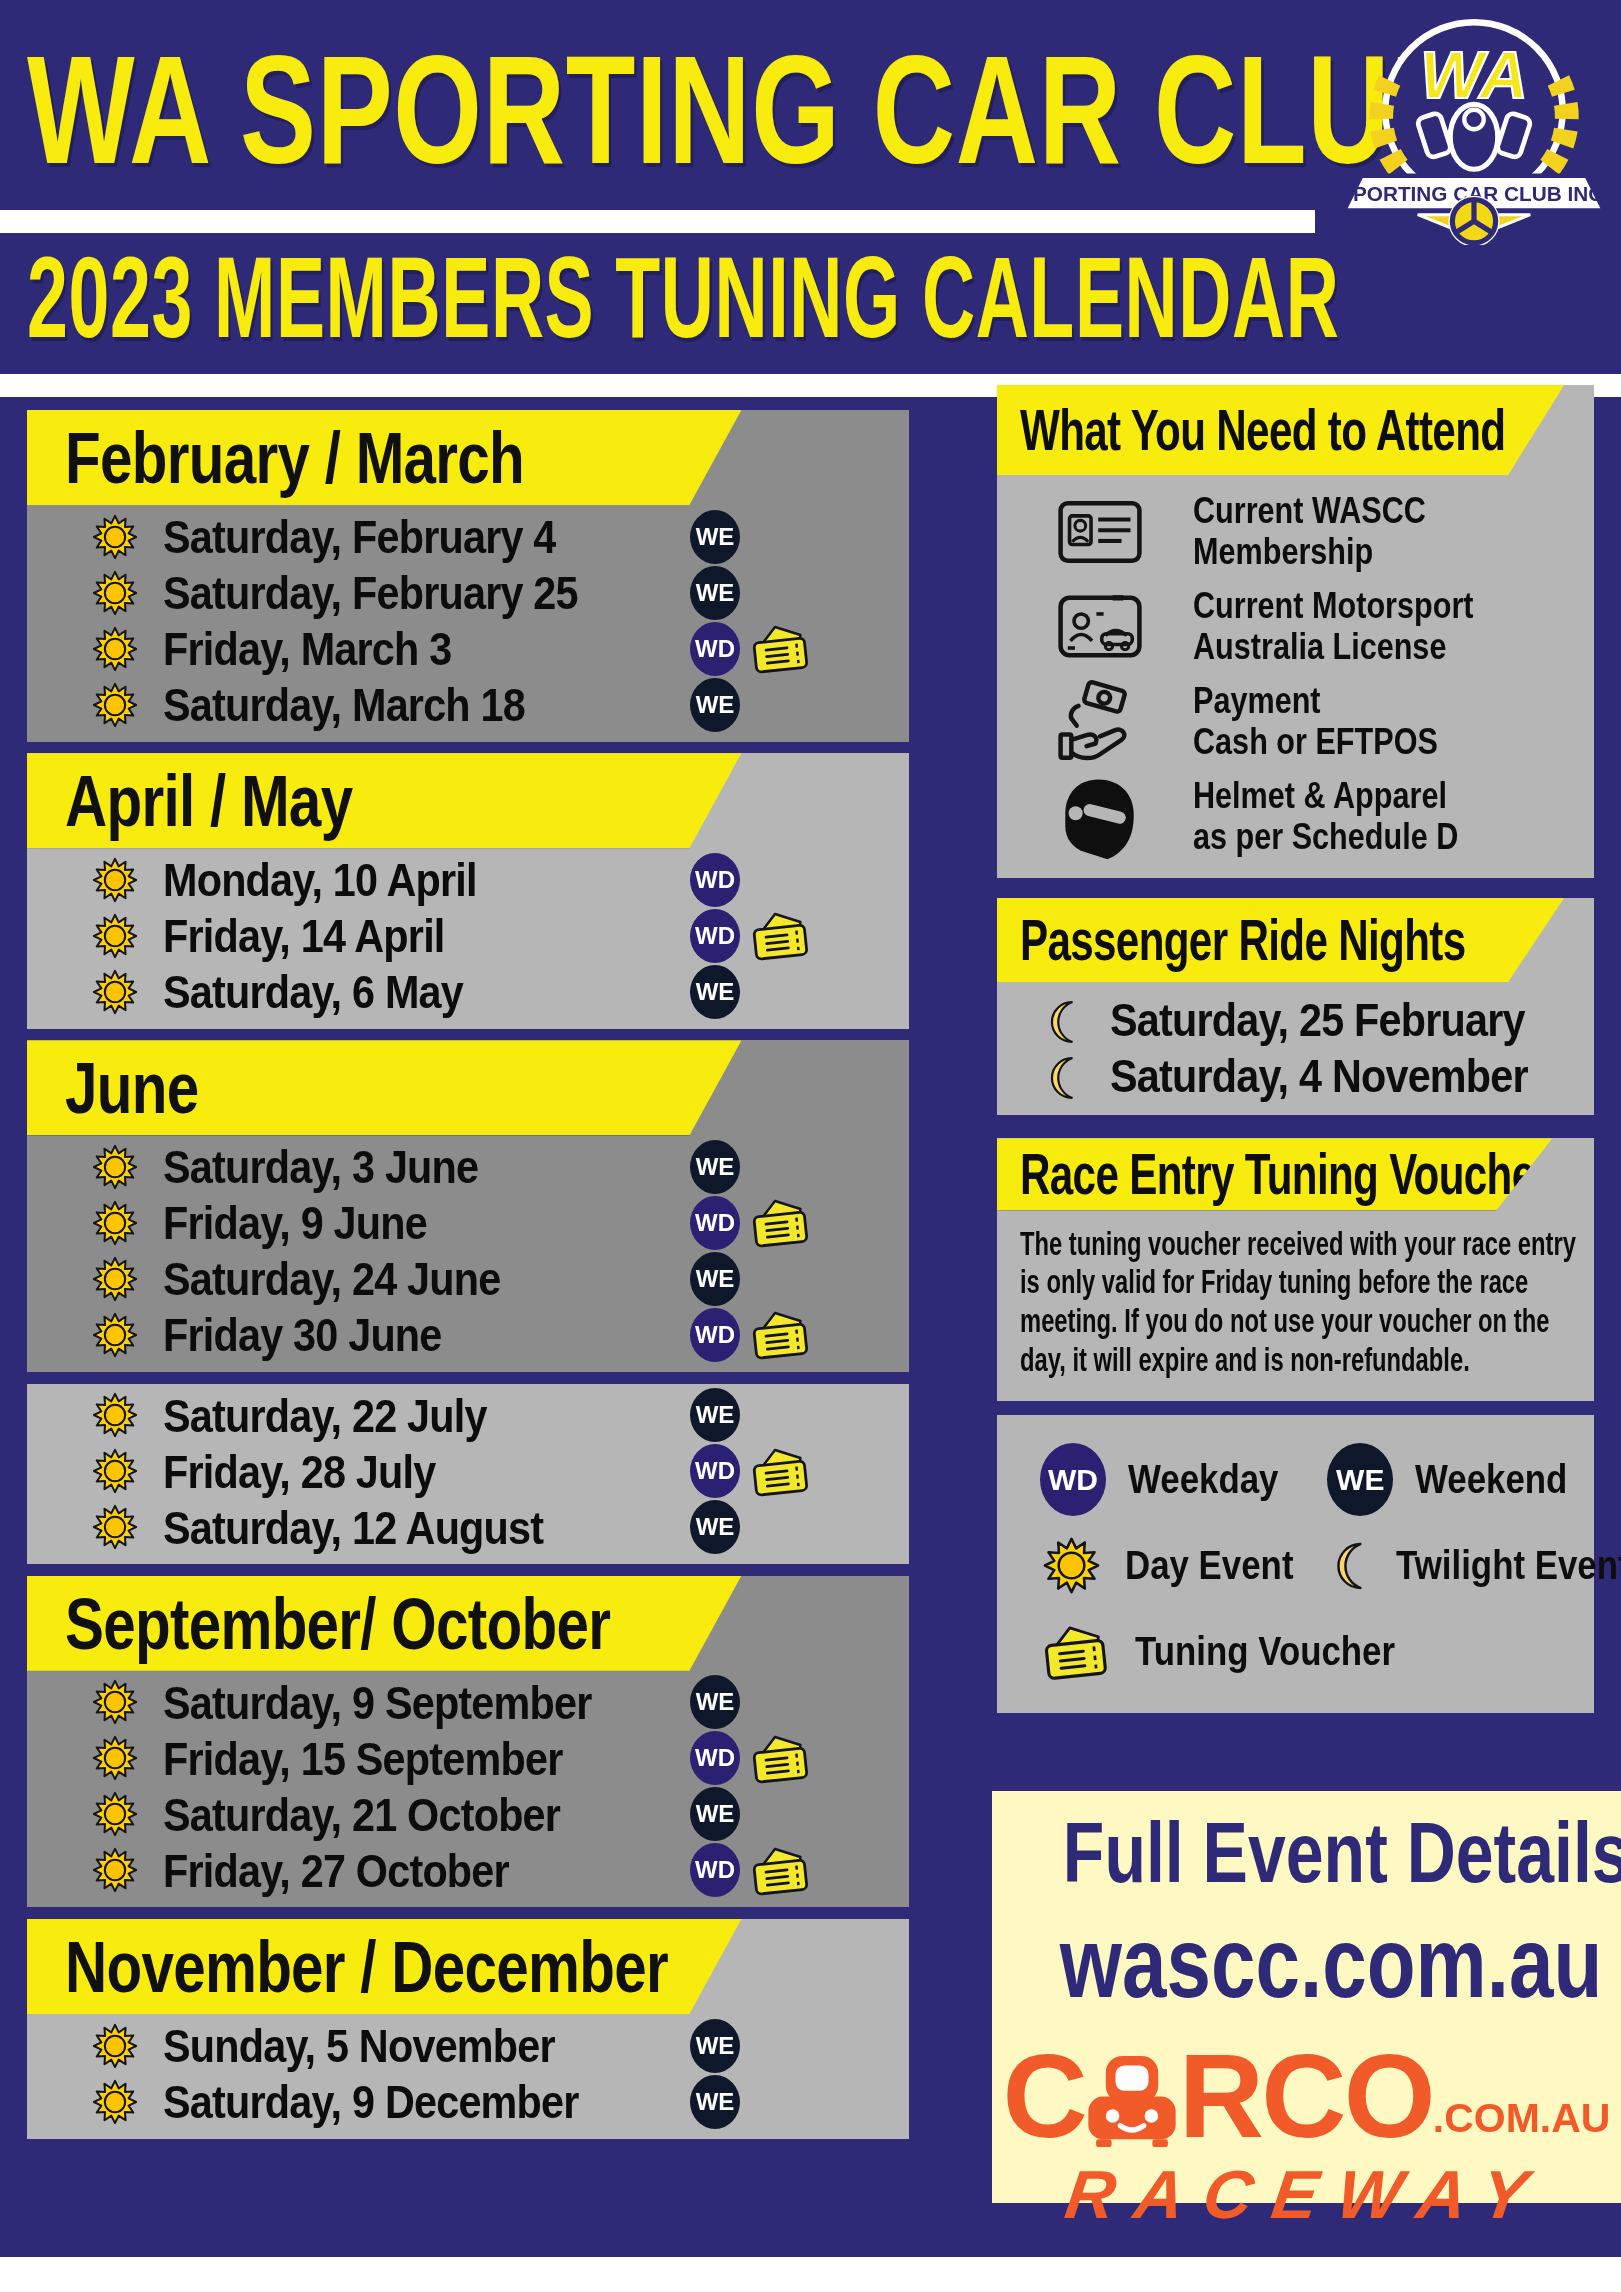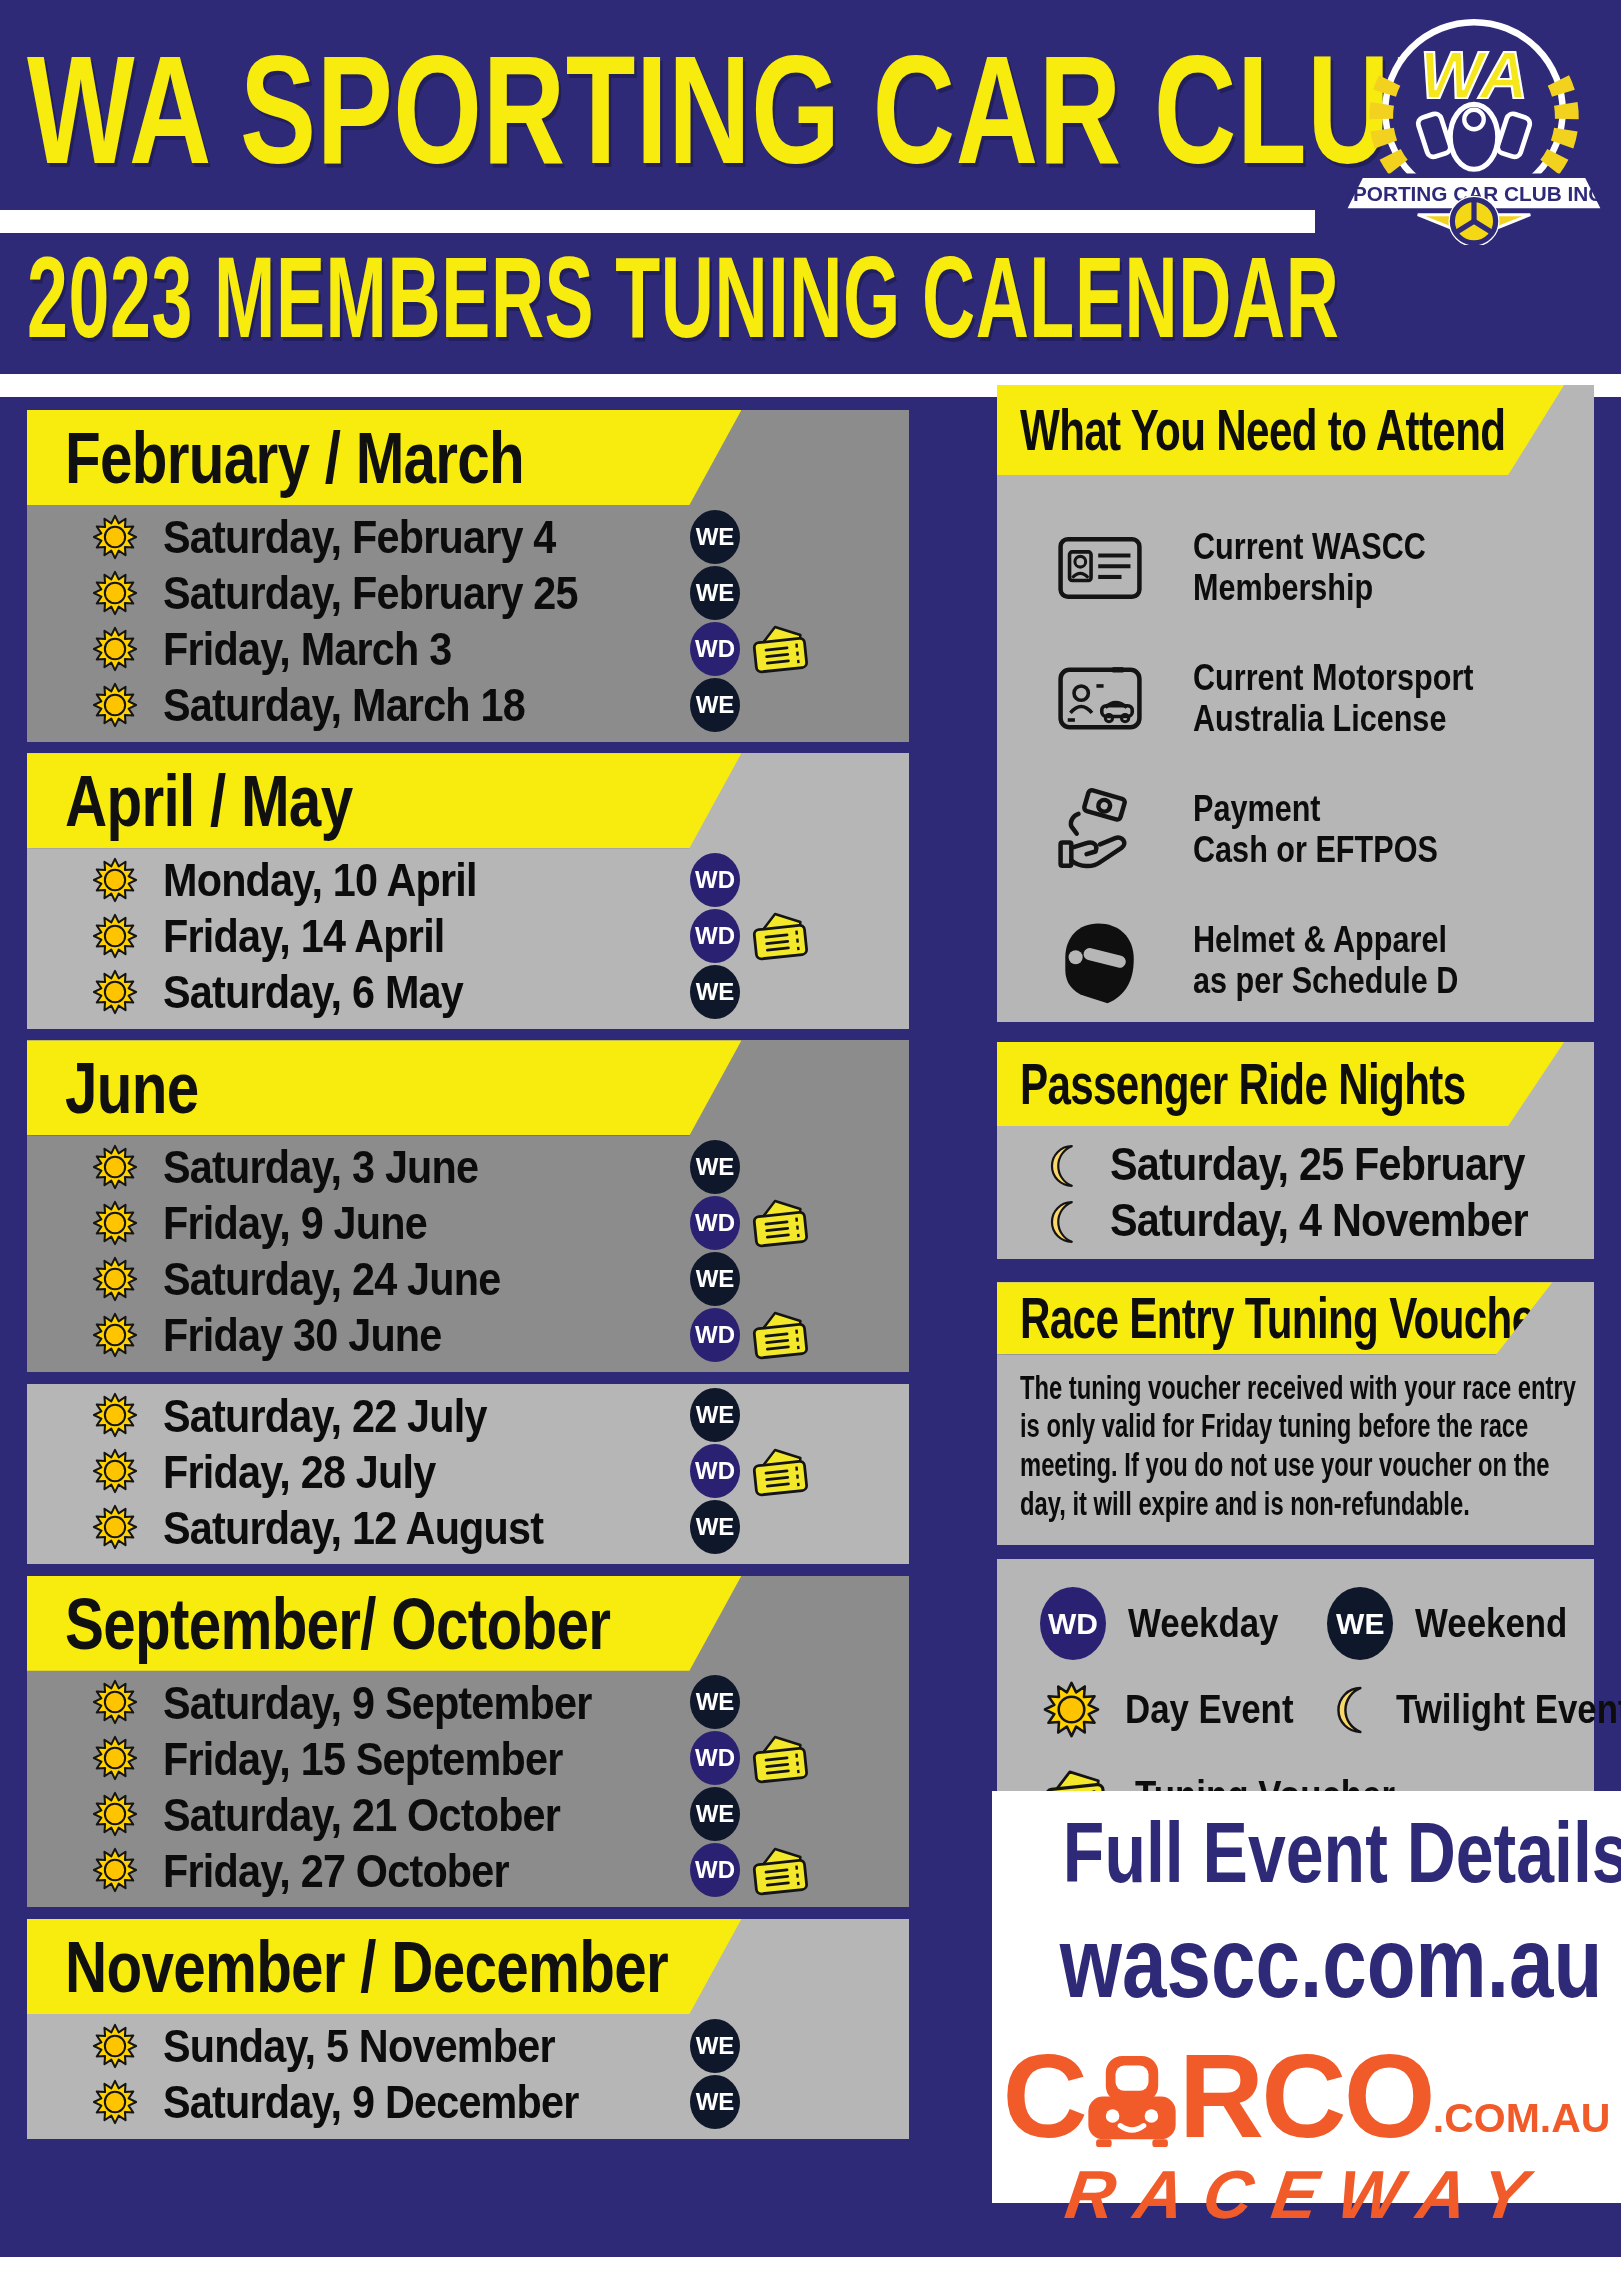"Current WASCC" .attend-row { margin-top: 36px -> none }
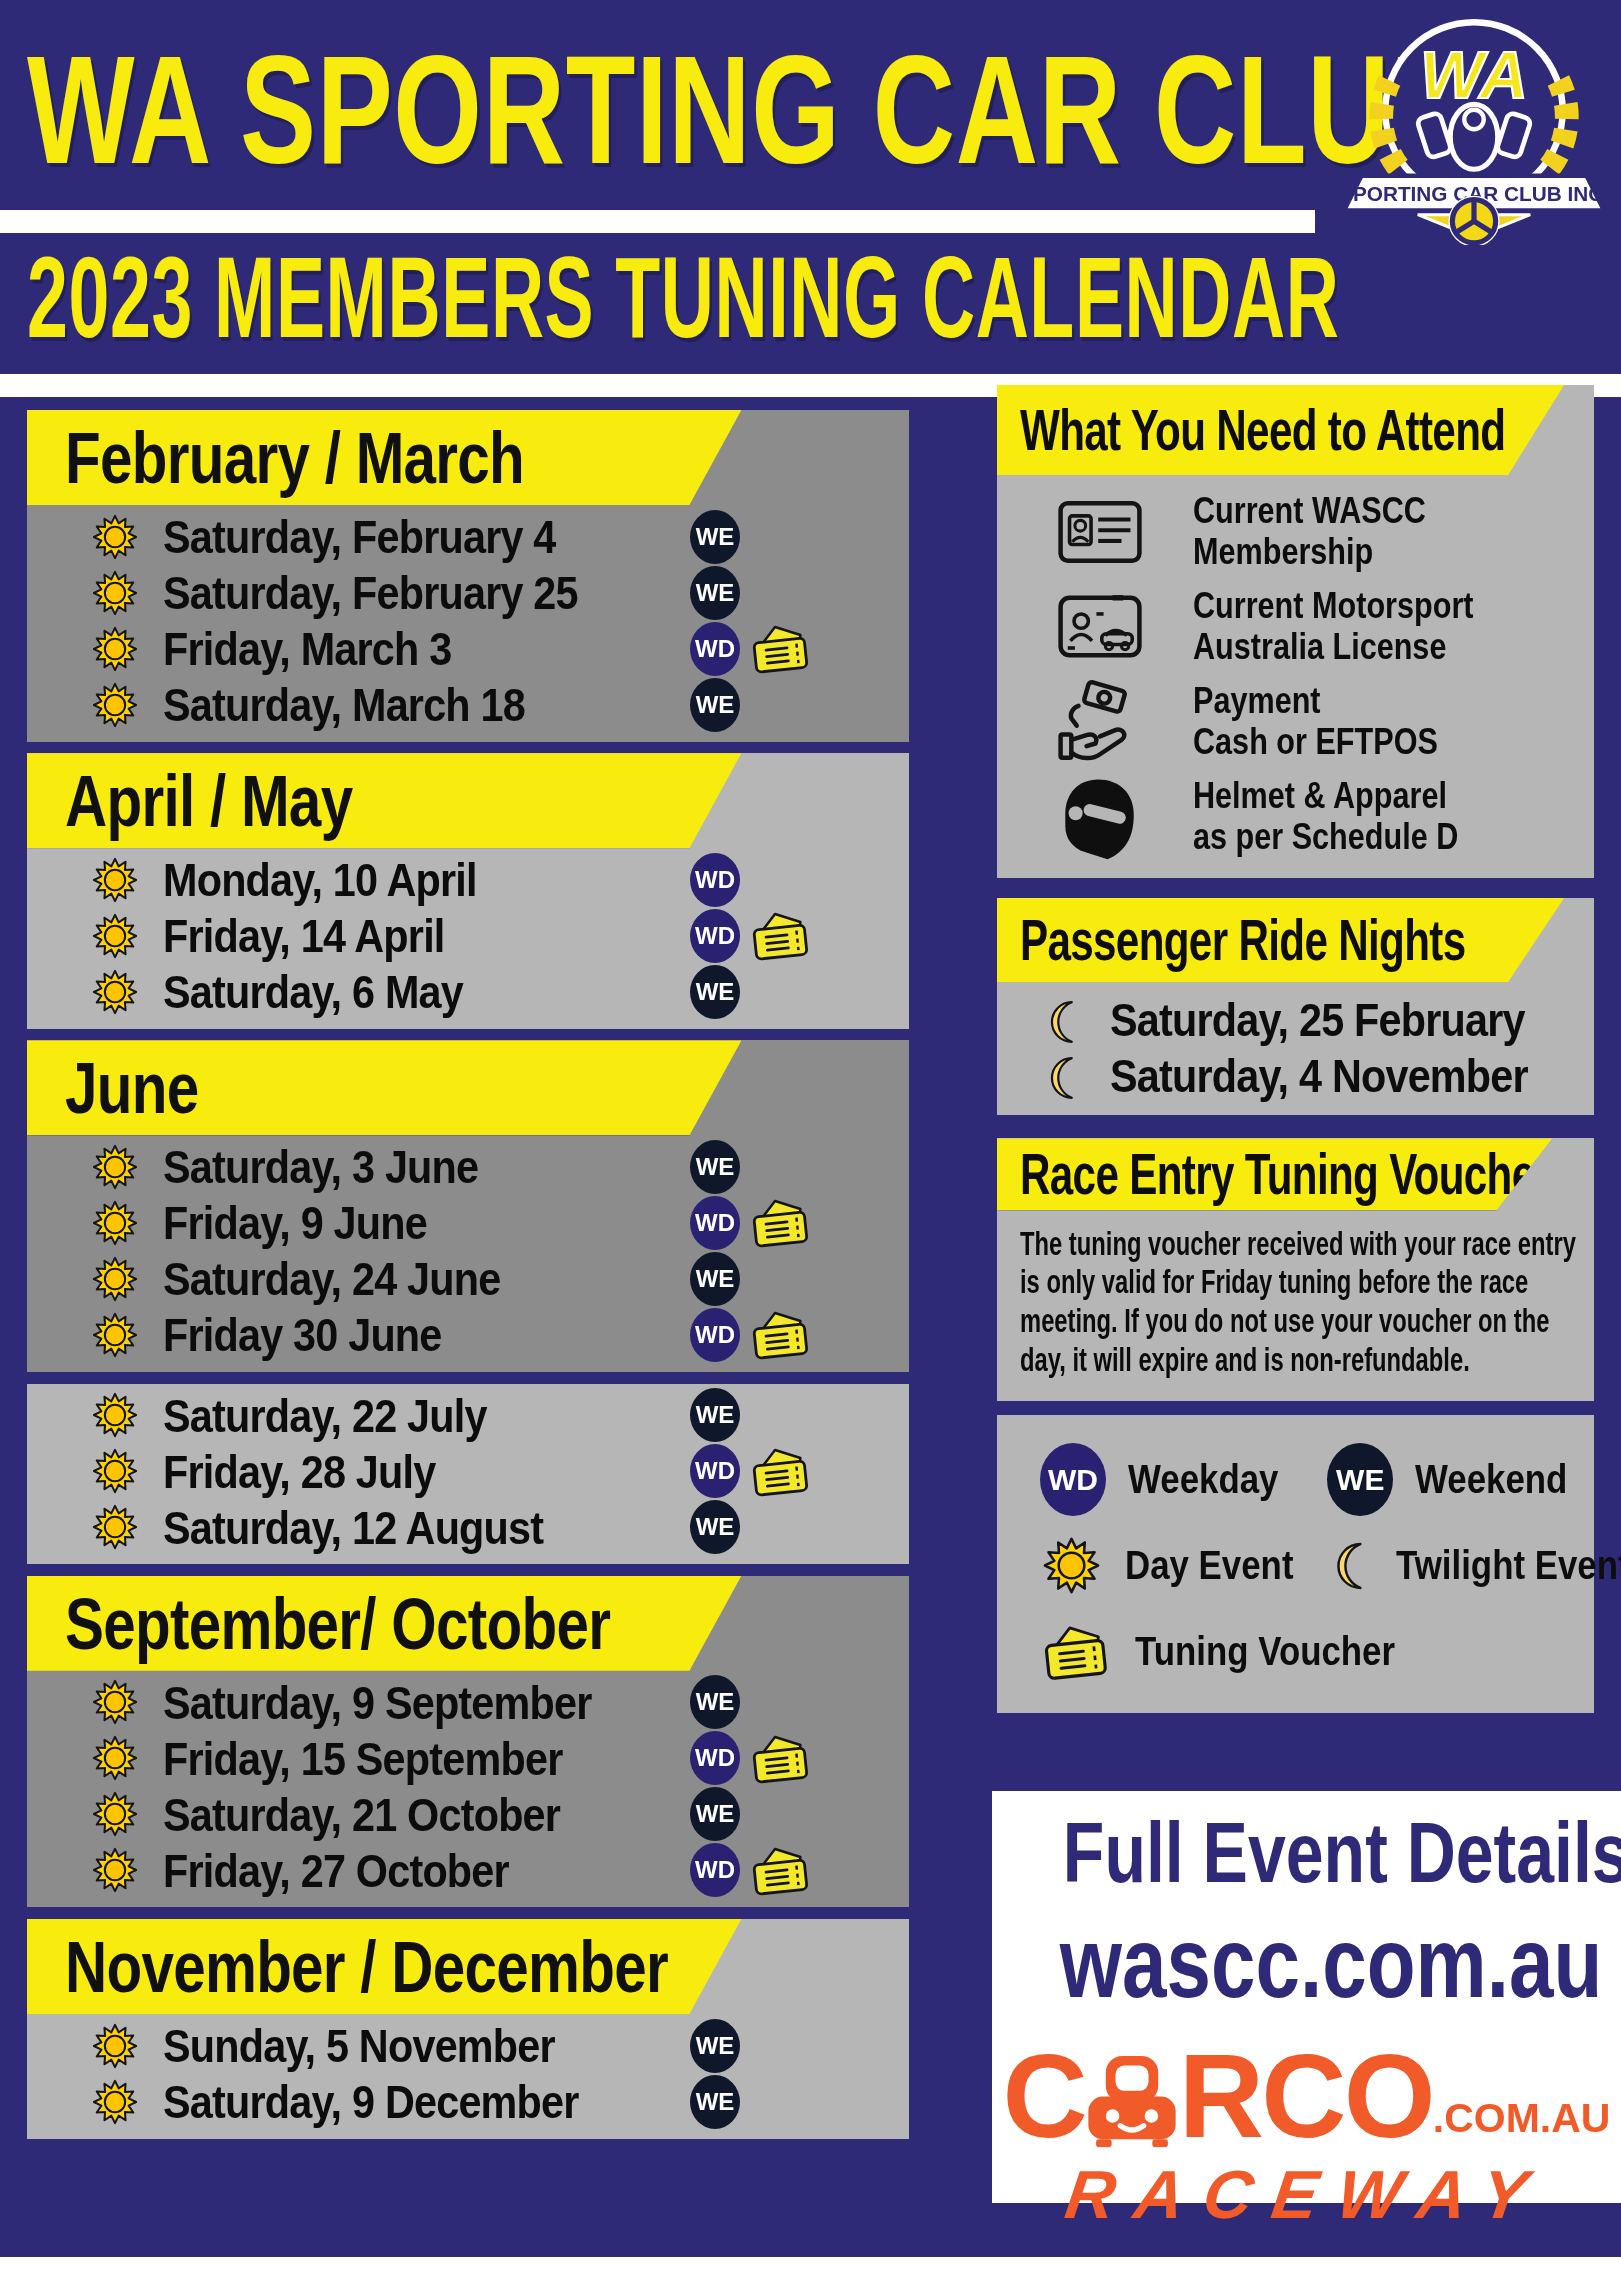"Full Event Details wascc.com.au" .footer-white { background: #ffffff -> #fef9c3 }
